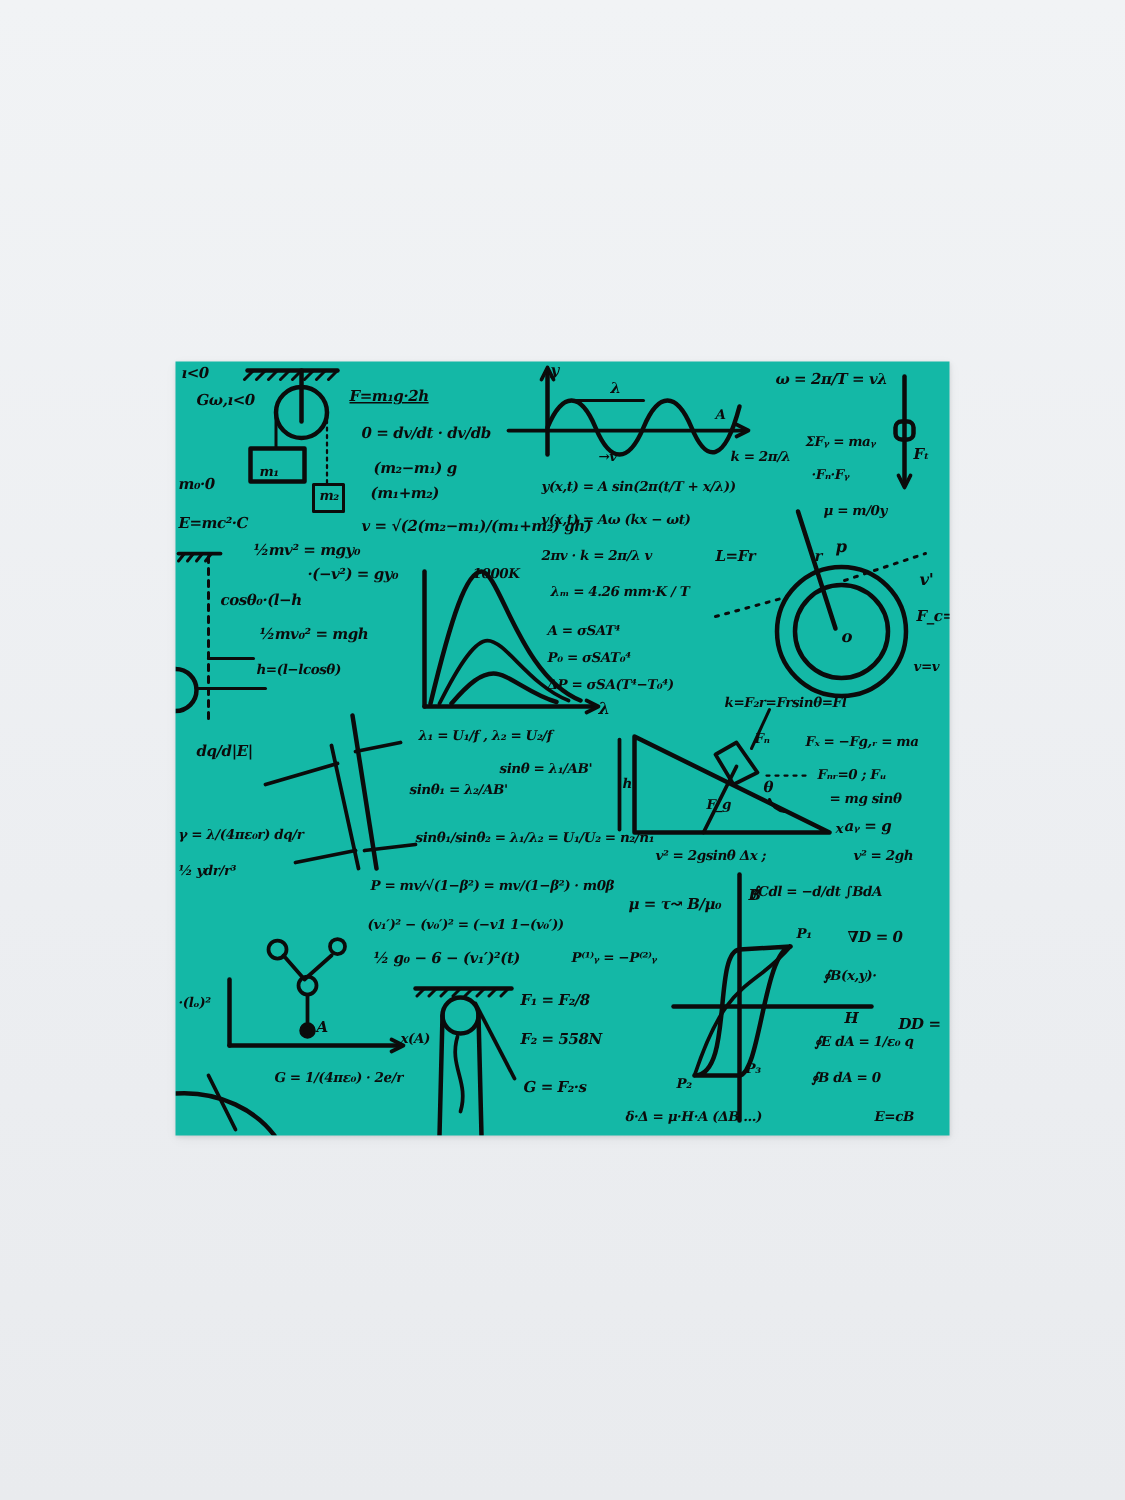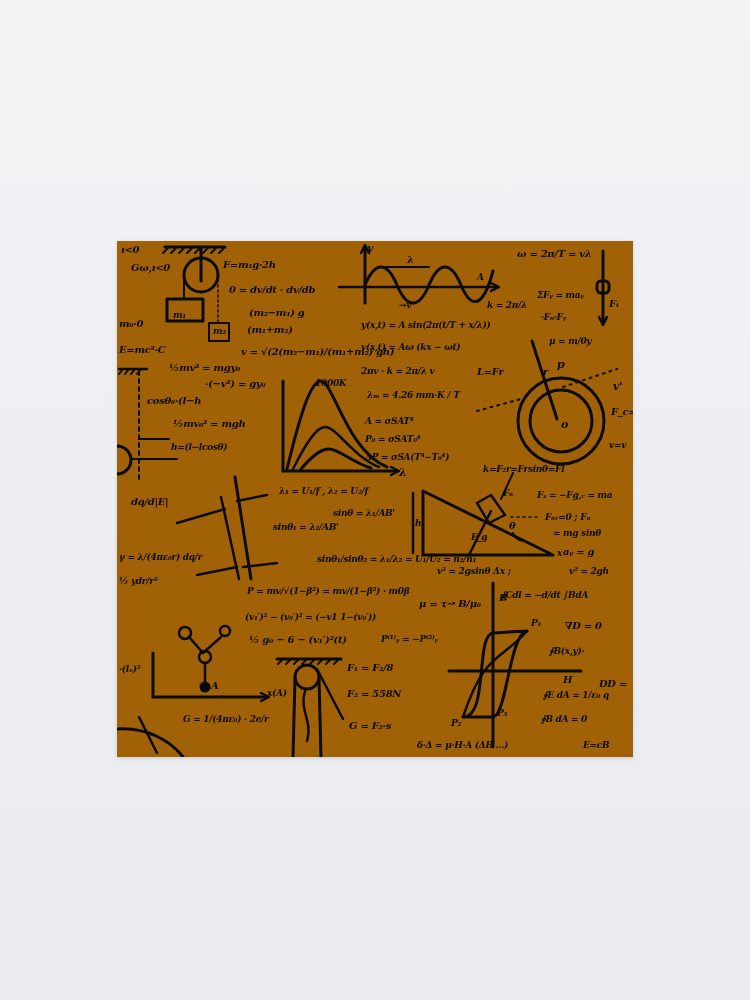"ı<0" .poster { background: #a16207 -> #14b8a6 }
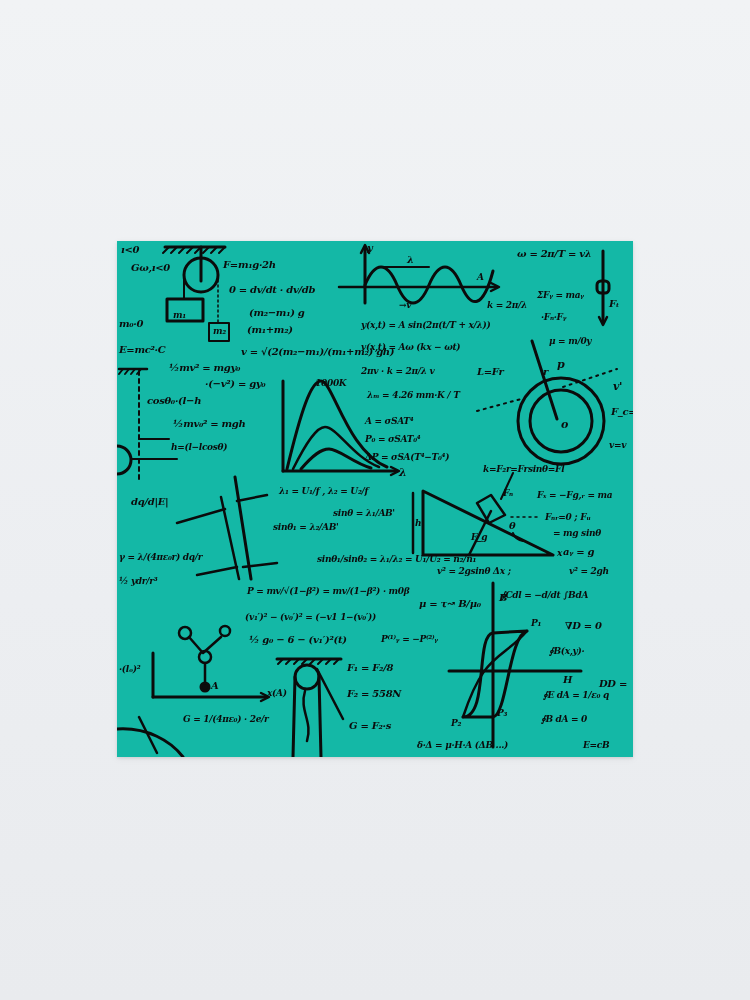"F=m₁g·2h" span.eq { left: 106px -> 116px; text-decoration: none -> underline }
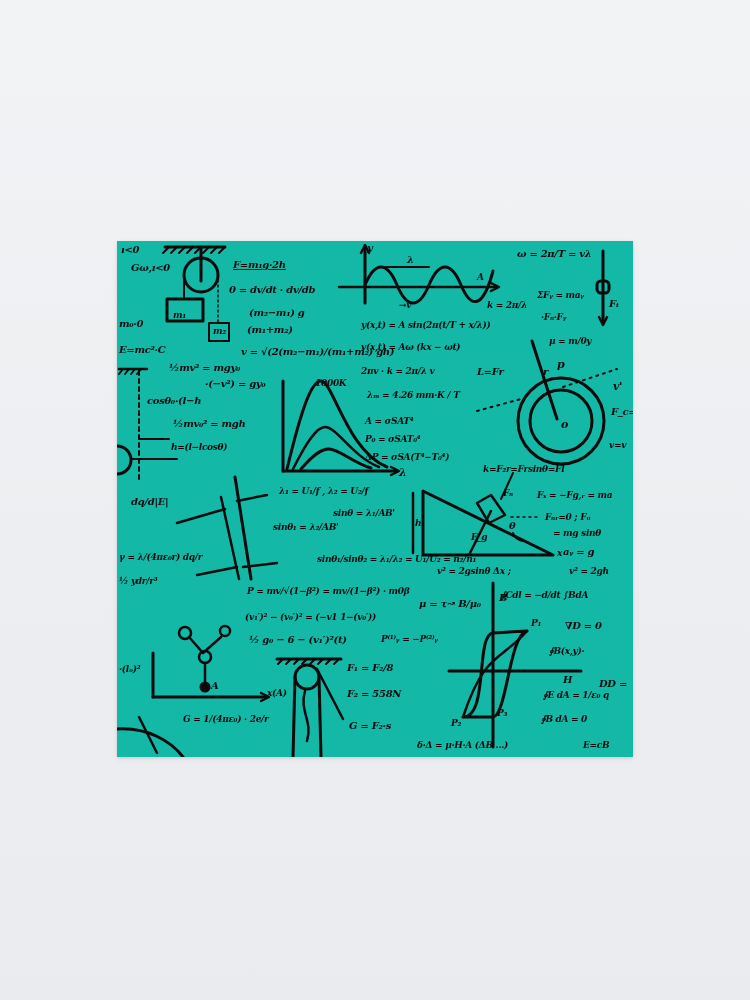"0 = dv/dt · dv/db" span.eq { left: 112px -> 124px }
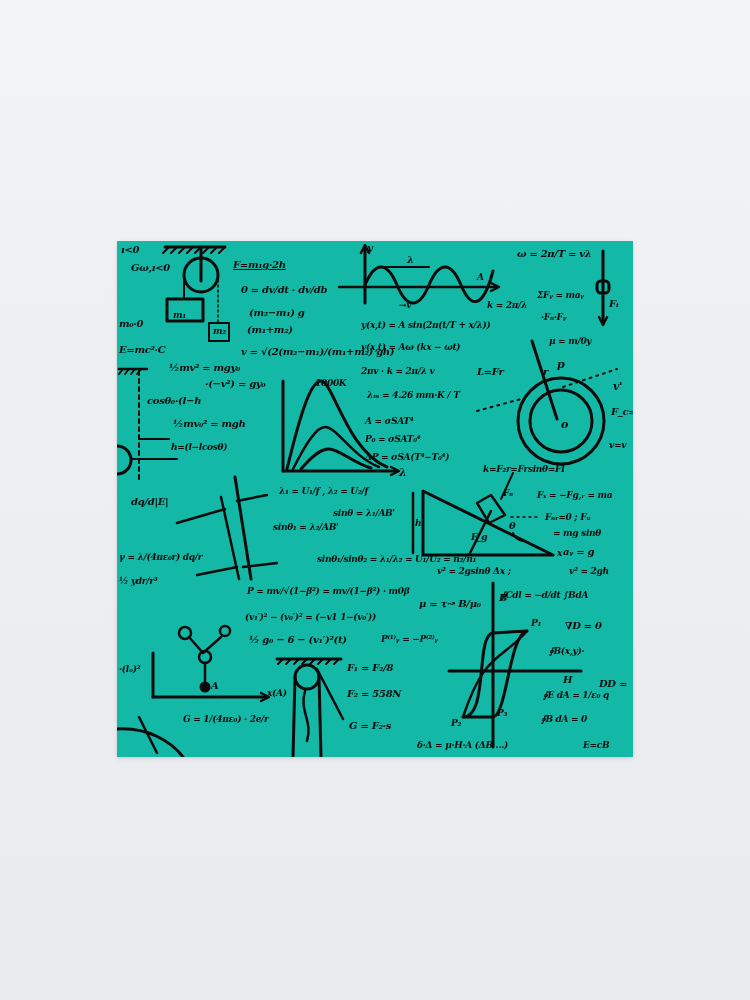"sinθ₁/sinθ₂ = λ₁/λ₂ = U₁/U₂" span.eq { margin-left: 40px -> none }
